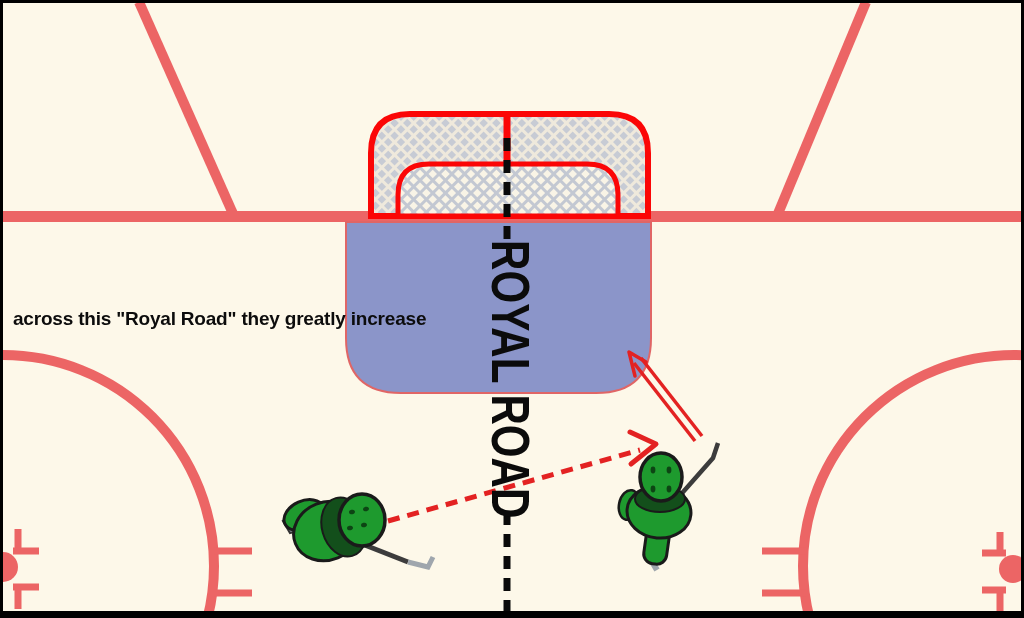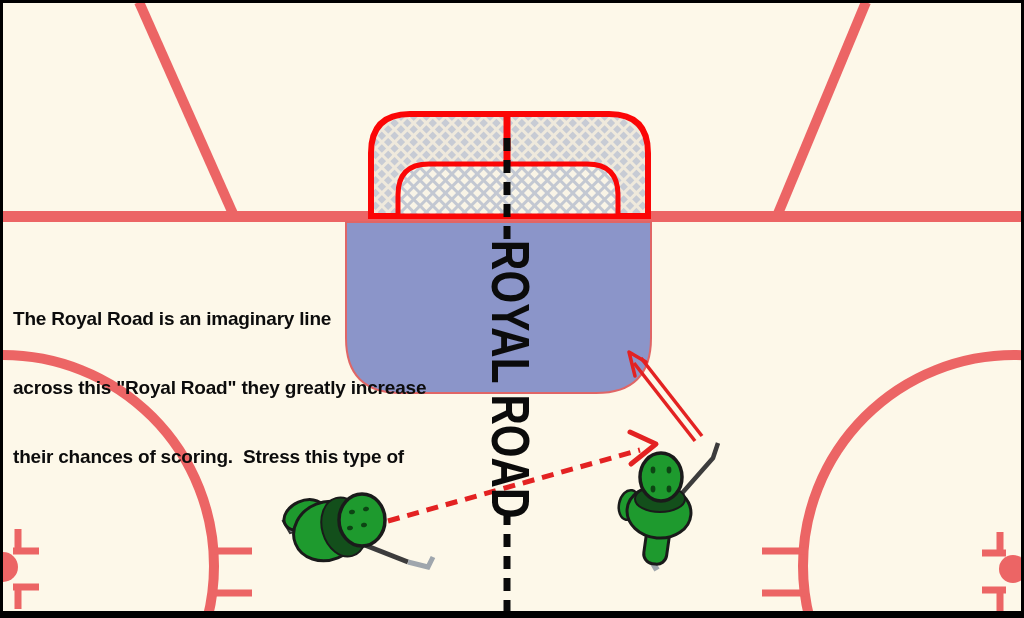"The Royal Road is an" div { html: <div>The Royal Road is an imaginary line</div> -> none }
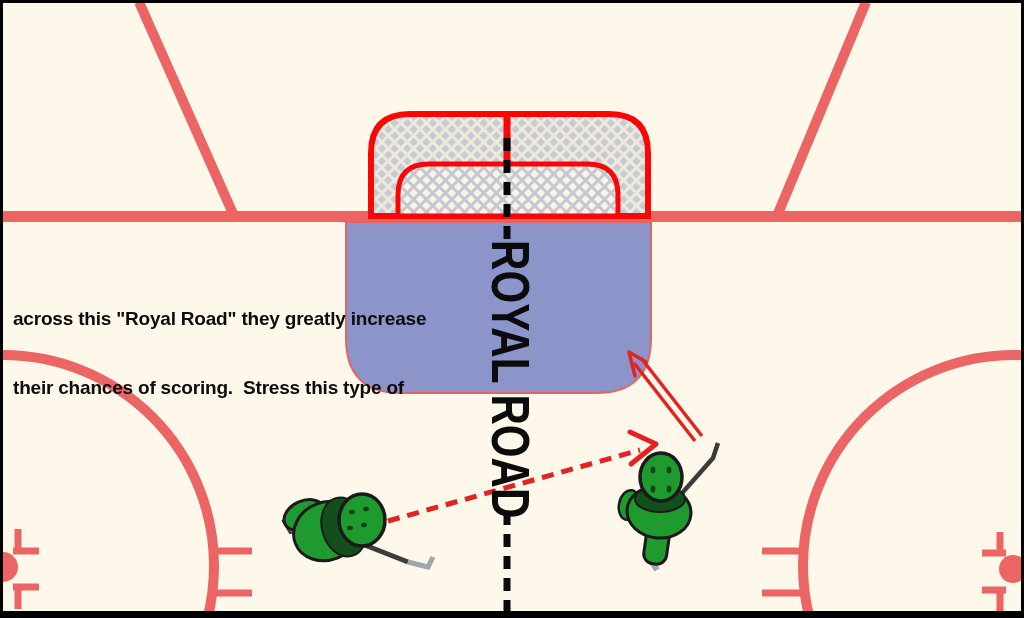"their chances of scoring. Stress" div { html: <div>their chances of scoring. Stress this type of</div> -> none }
